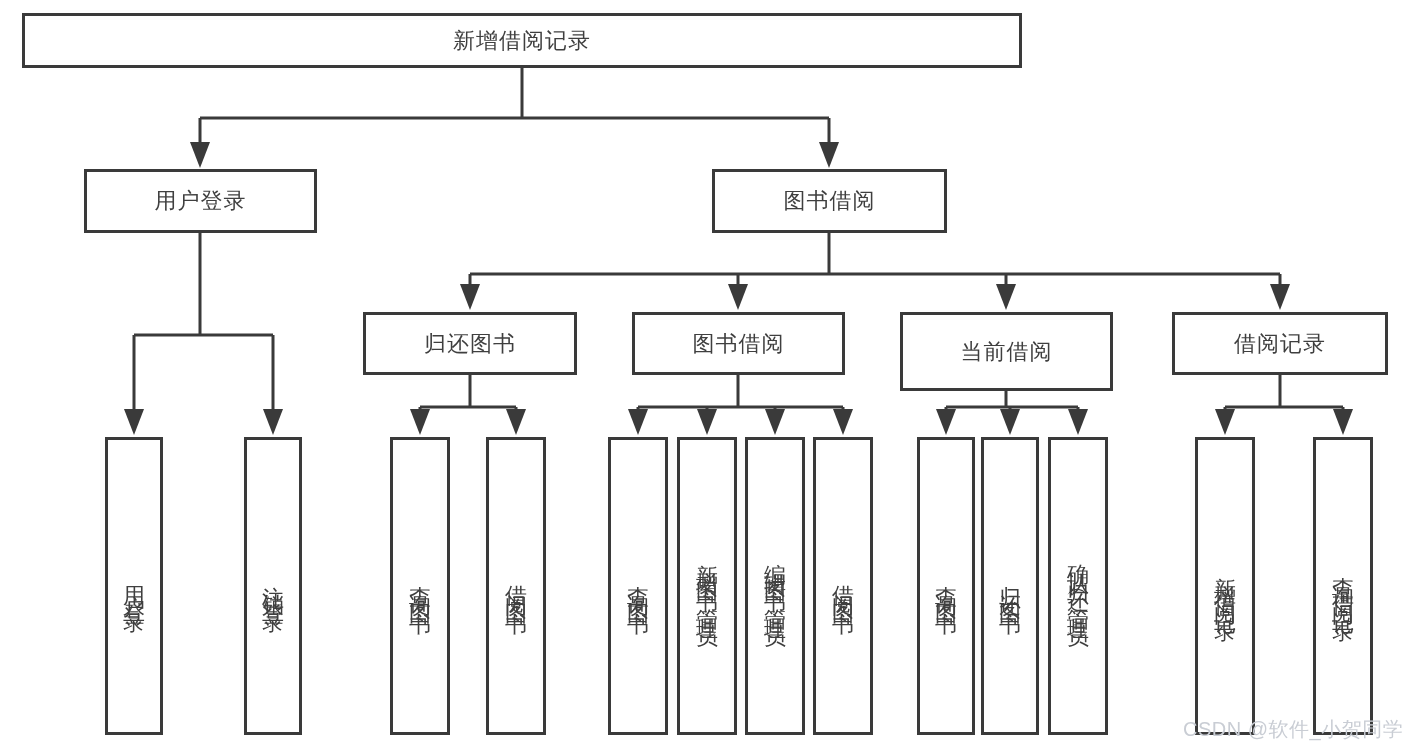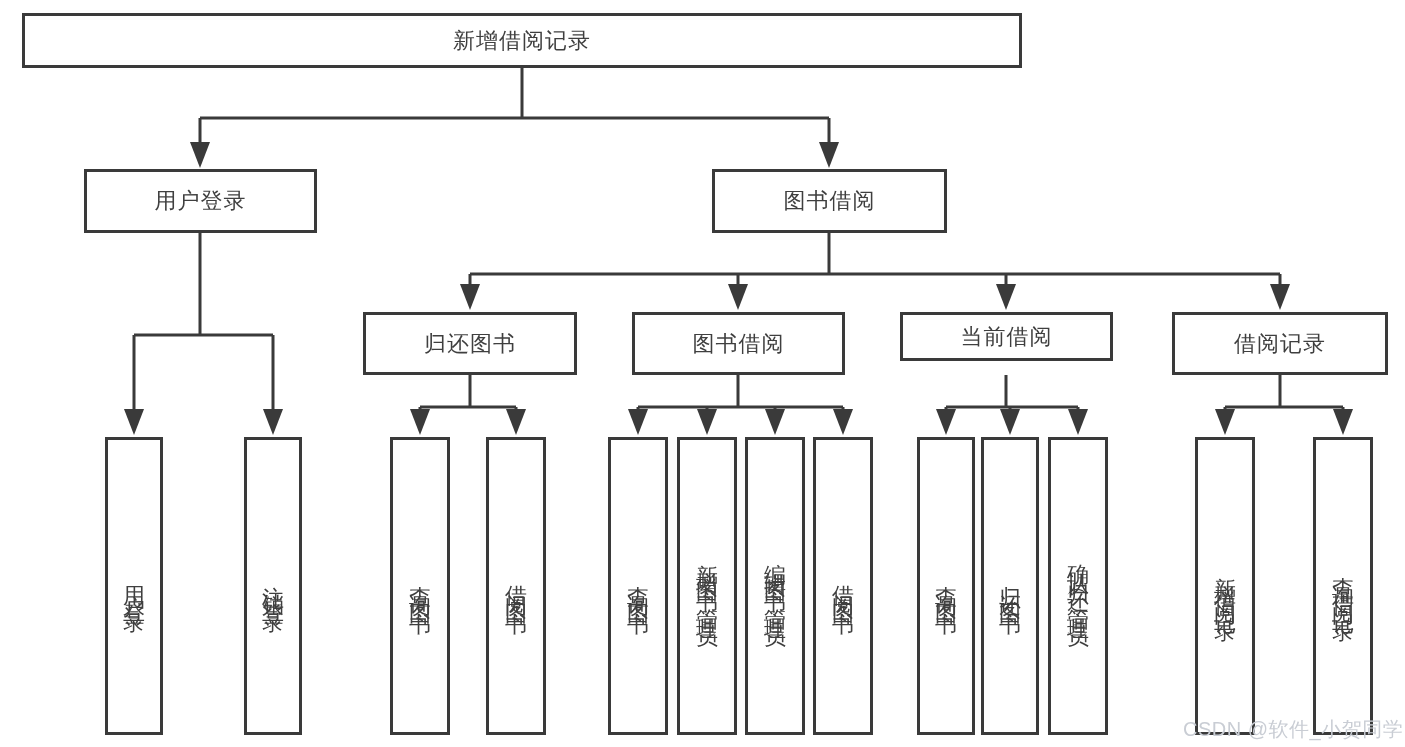"当前借阅" div.node { height: 49px -> 79px }
